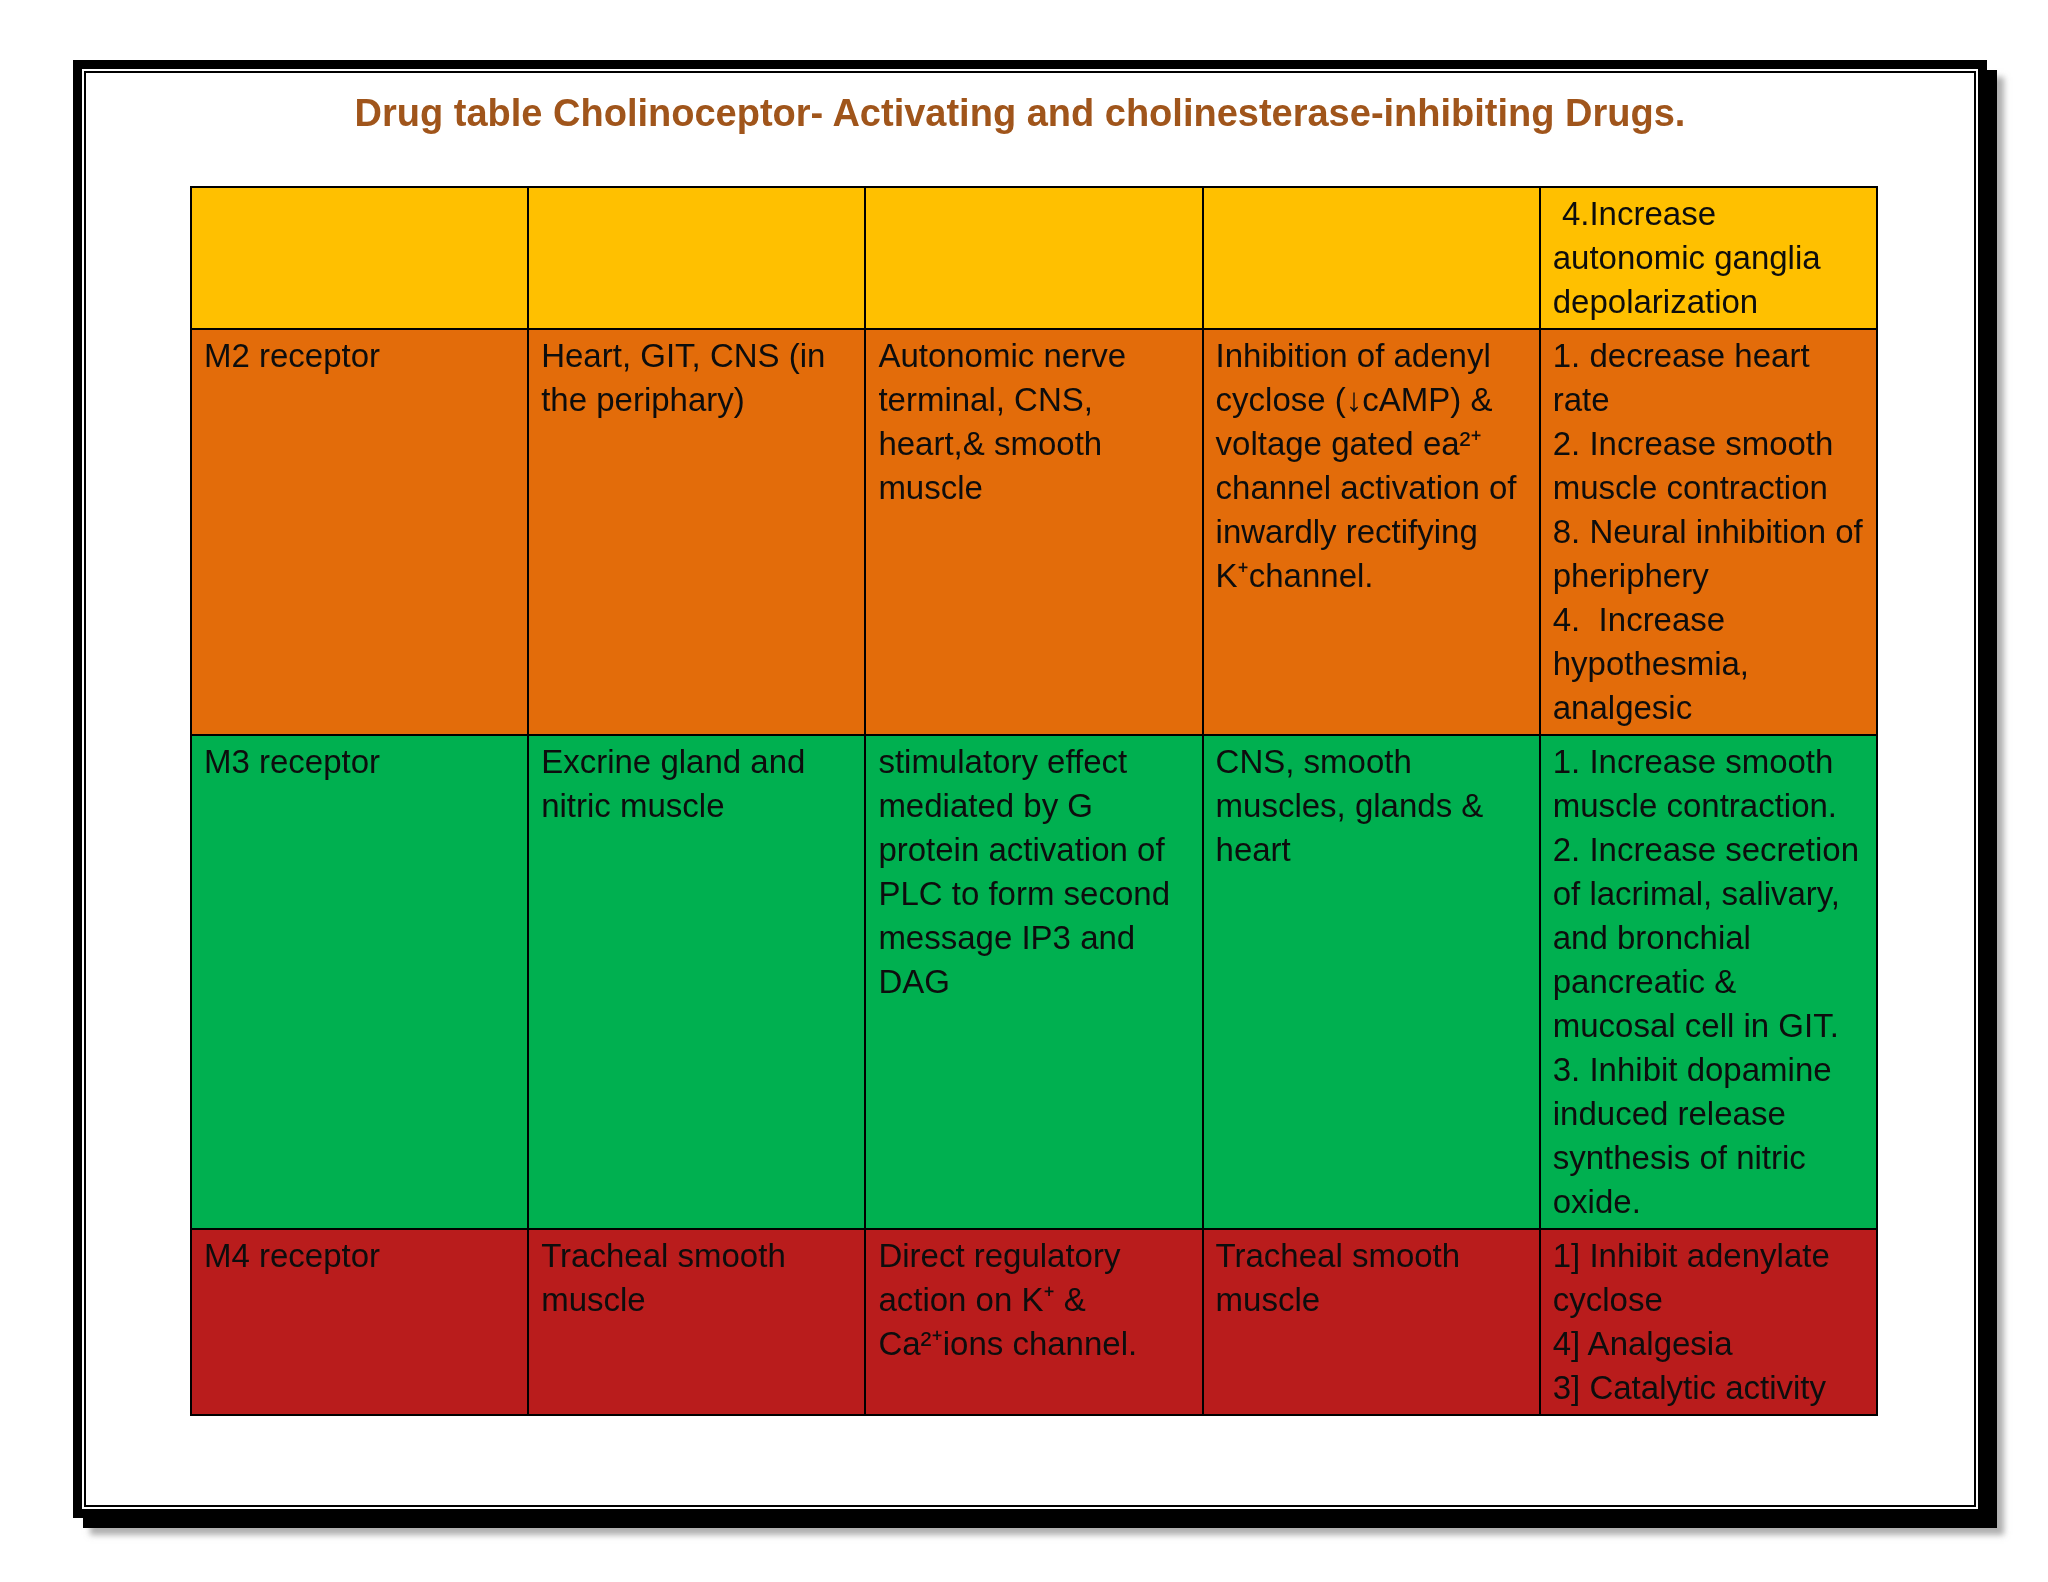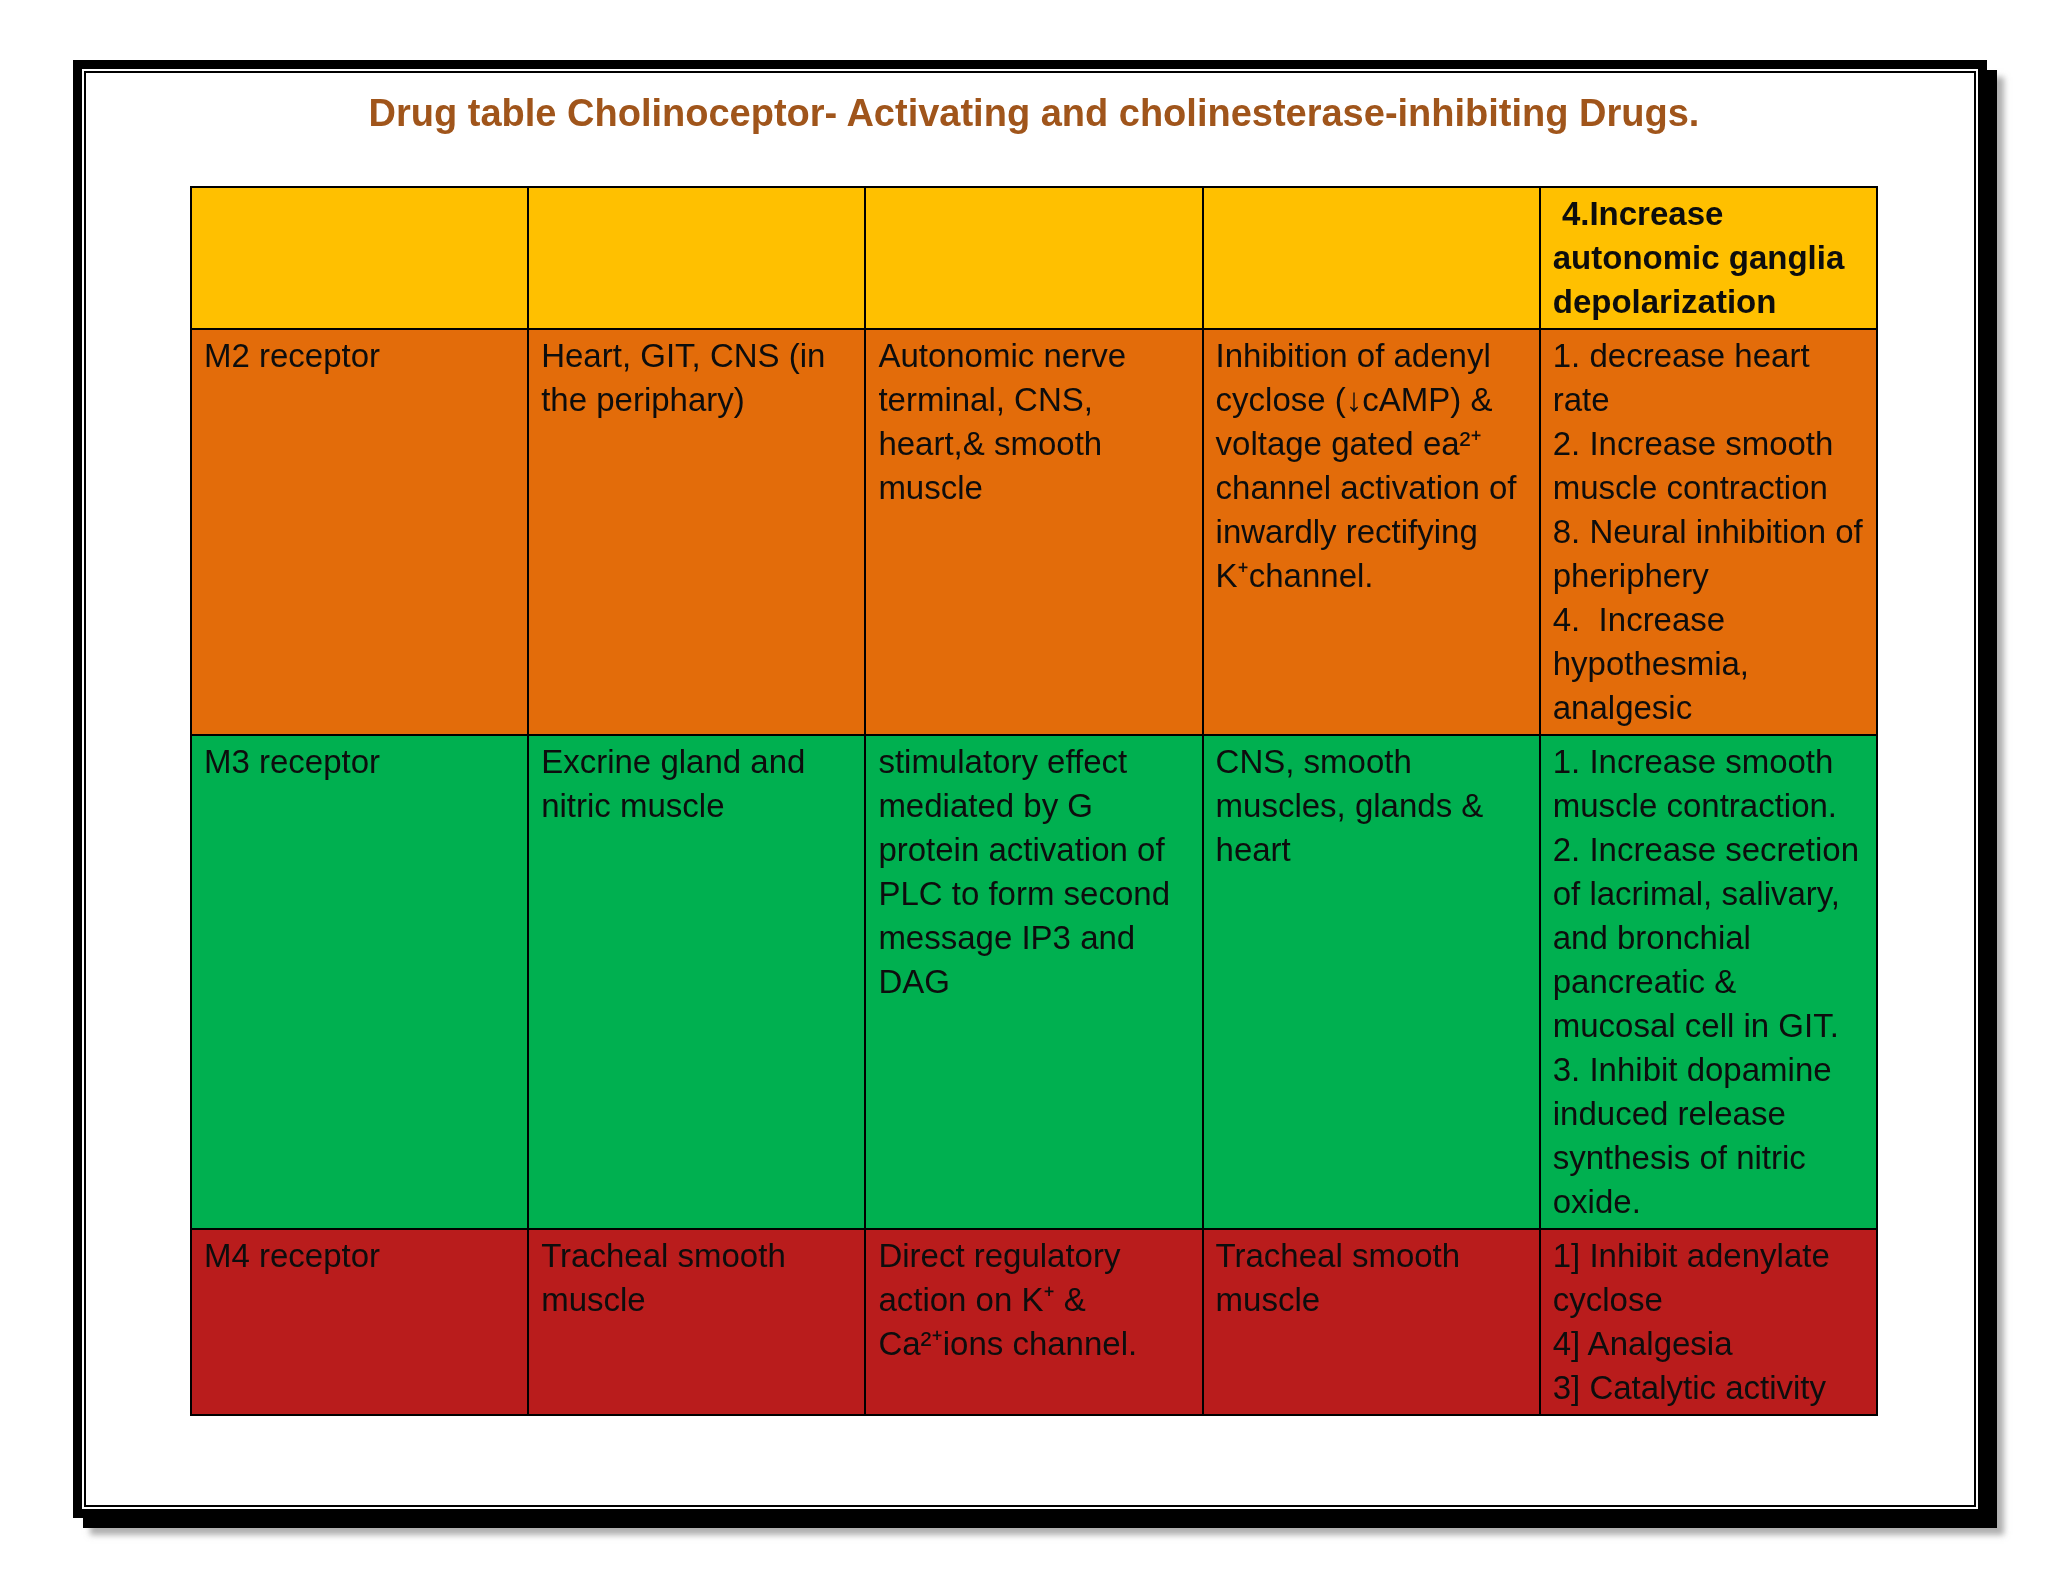"Drug table Cholinoceptor- Activating and" .title-wrap { left: 77px -> 63px }
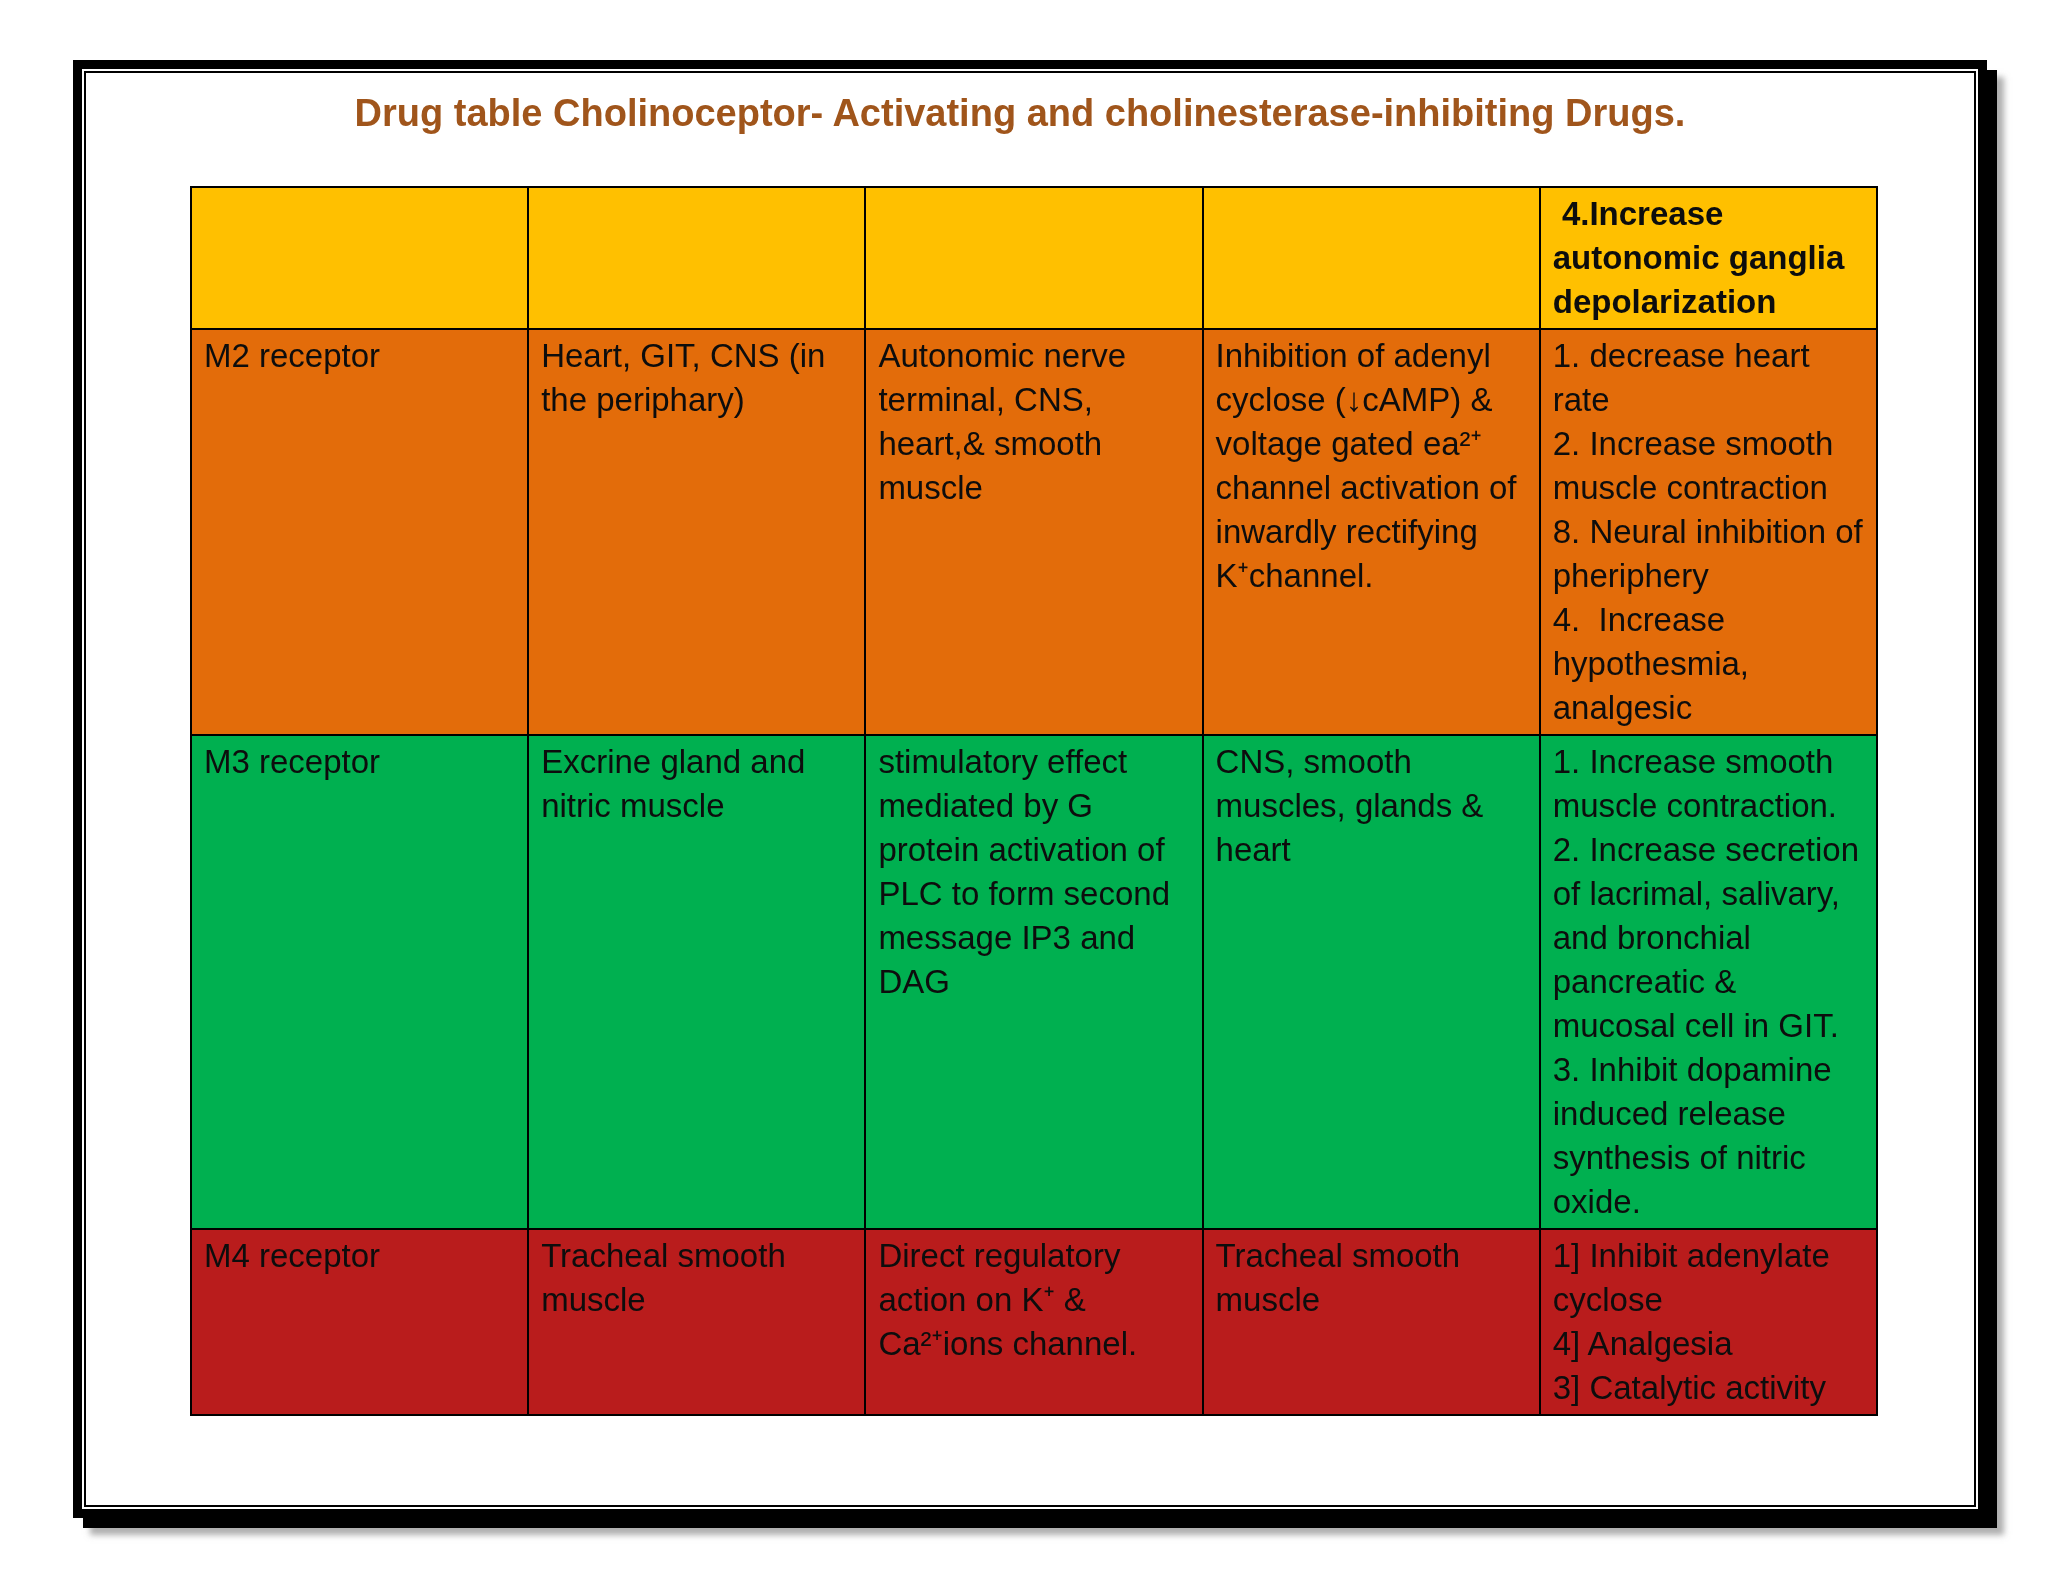"4.Increase autonomic ganglia" tr.r0 { font-weight: bold -> none }
